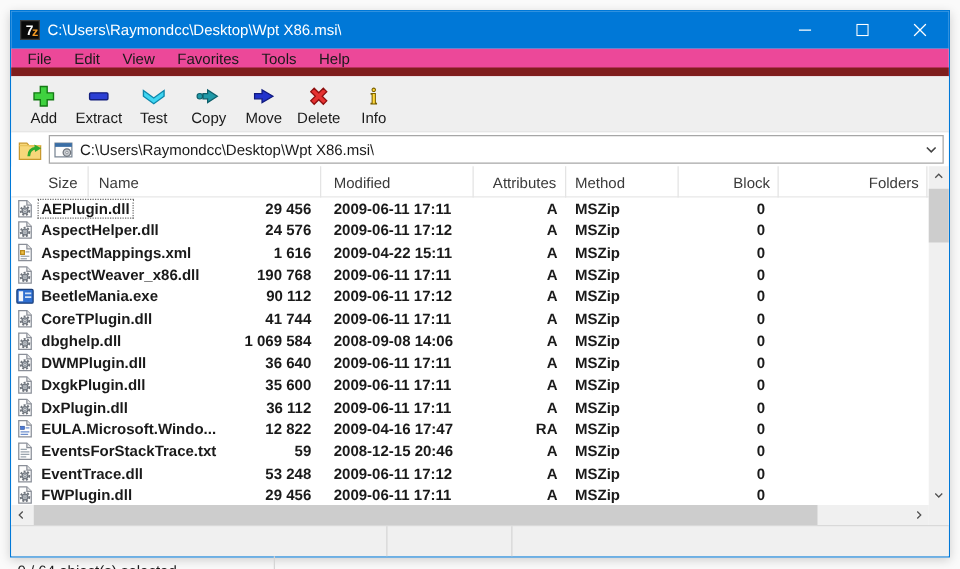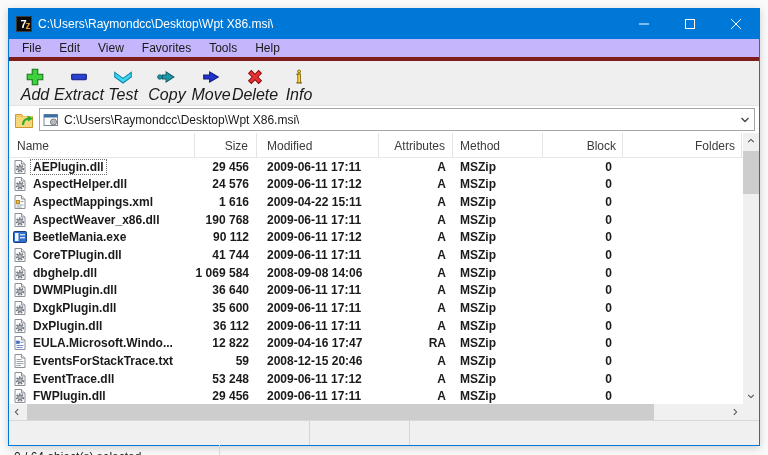"File" .menubar { background: #c4b5fd -> #ec4899; border-bottom: 4px solid #7f1d1d -> 7px solid #7f1d1d }
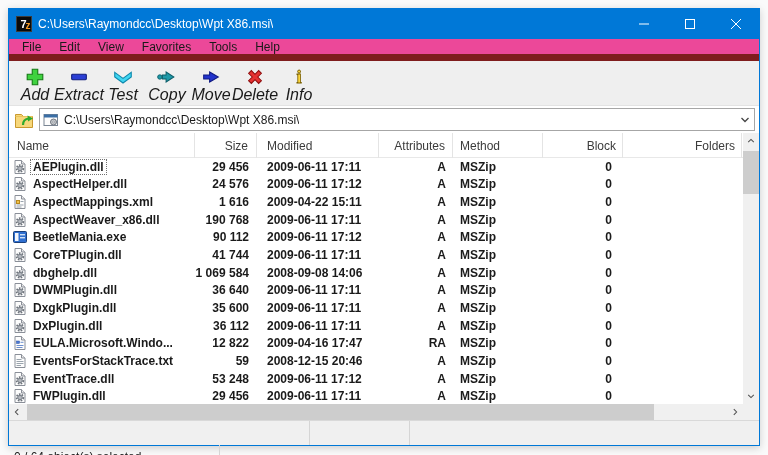"Add" .tbtn .tlabel { font-size: 16px -> 12px; font-style: italic -> none }
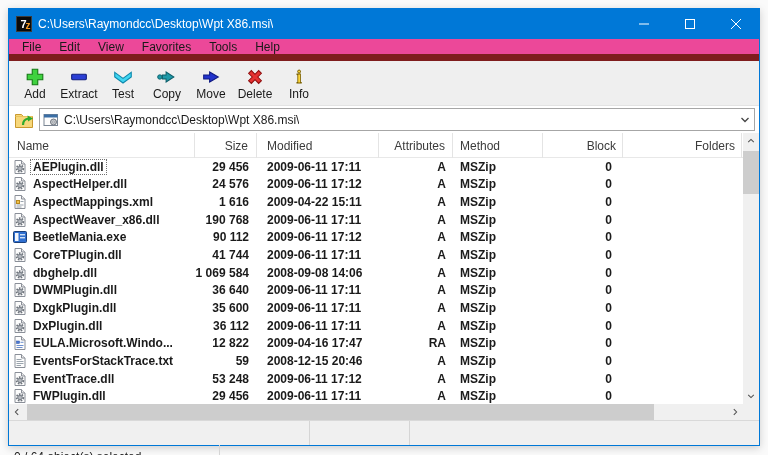"Name" div.hcell { order: before "Size" -> after "Size" }
